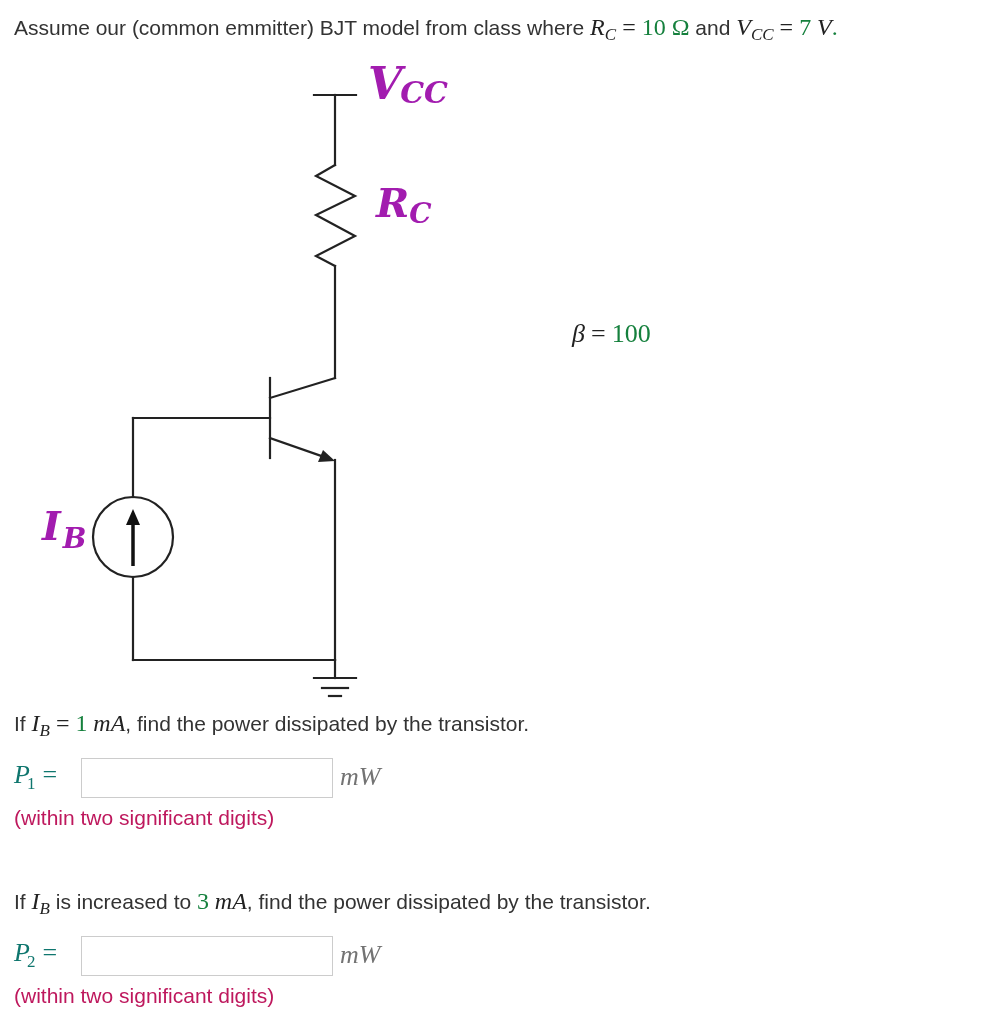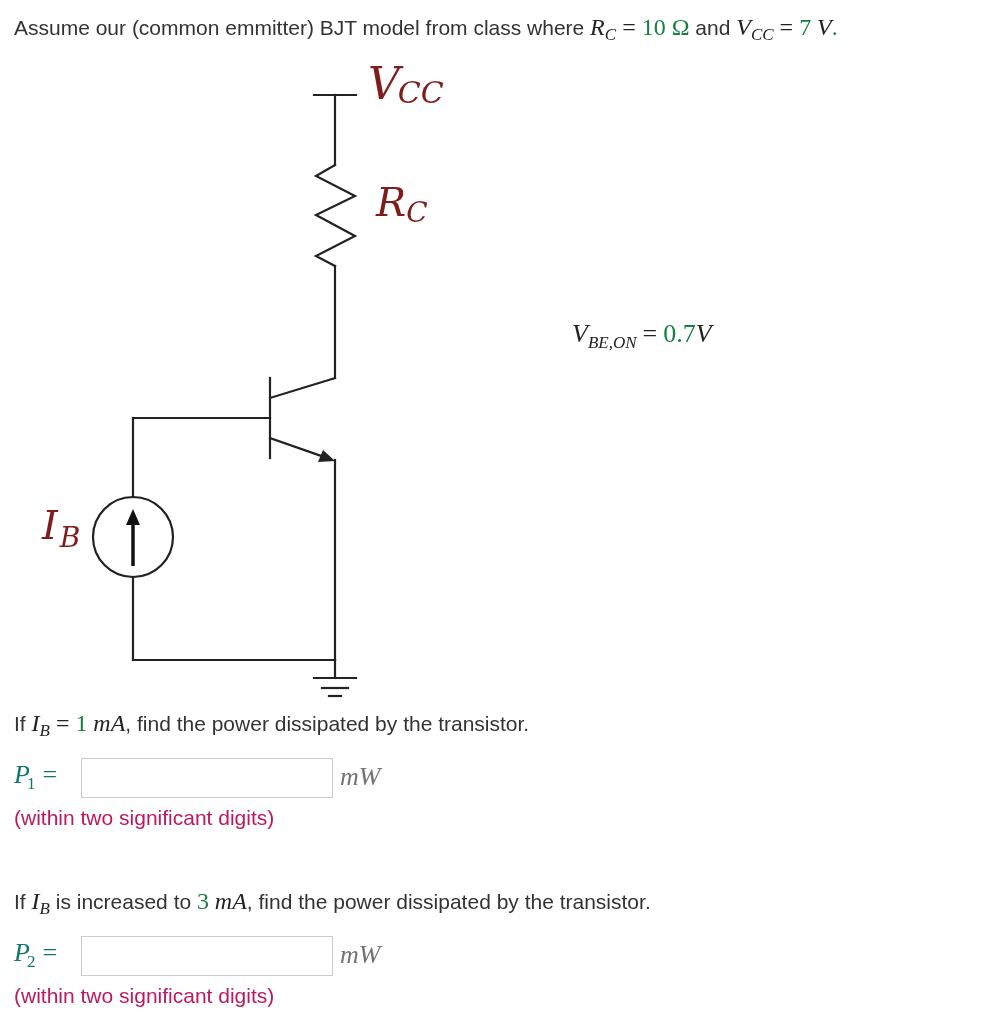"VCC" .cktlabel { color: #7f1d1d -> #a21caf; font-weight: none -> bold }
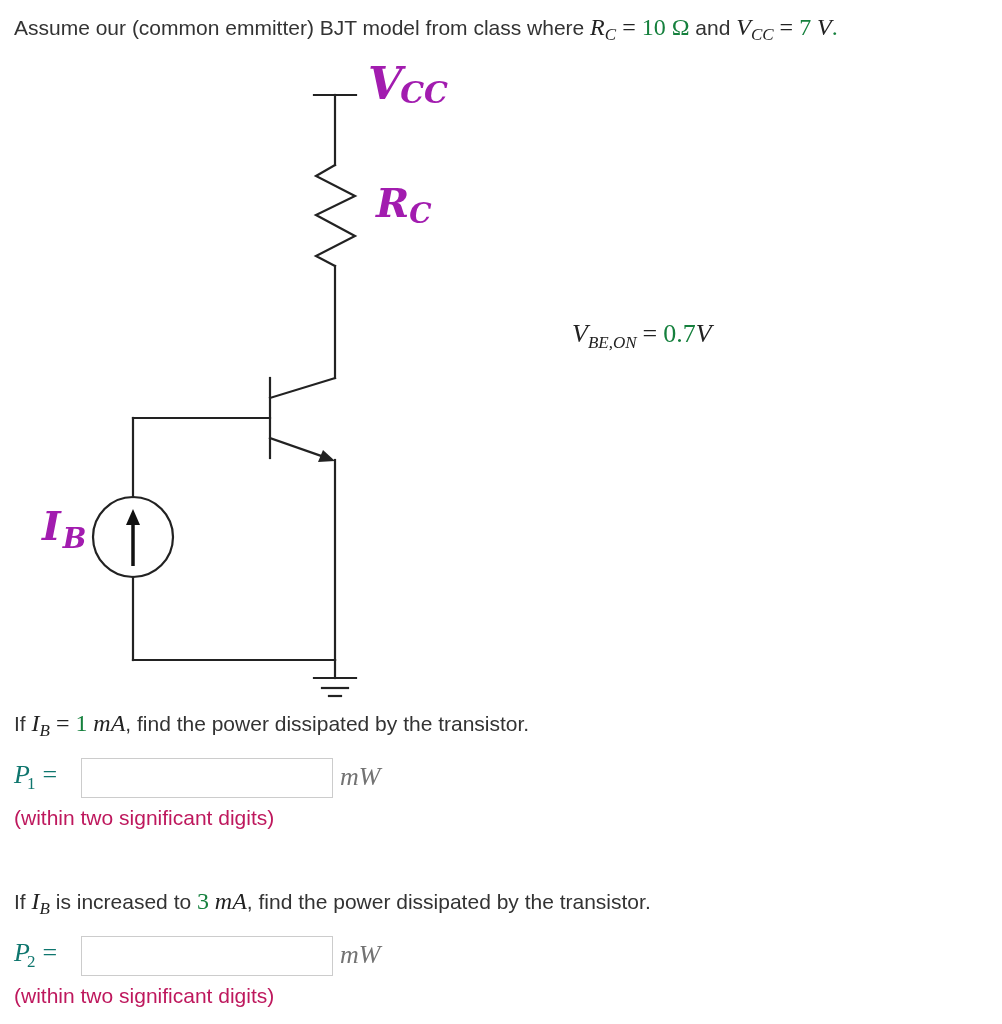"β = 100" div.row { html: none -> <div> <span>β</span><span>=</span><span>100</span> </div> }
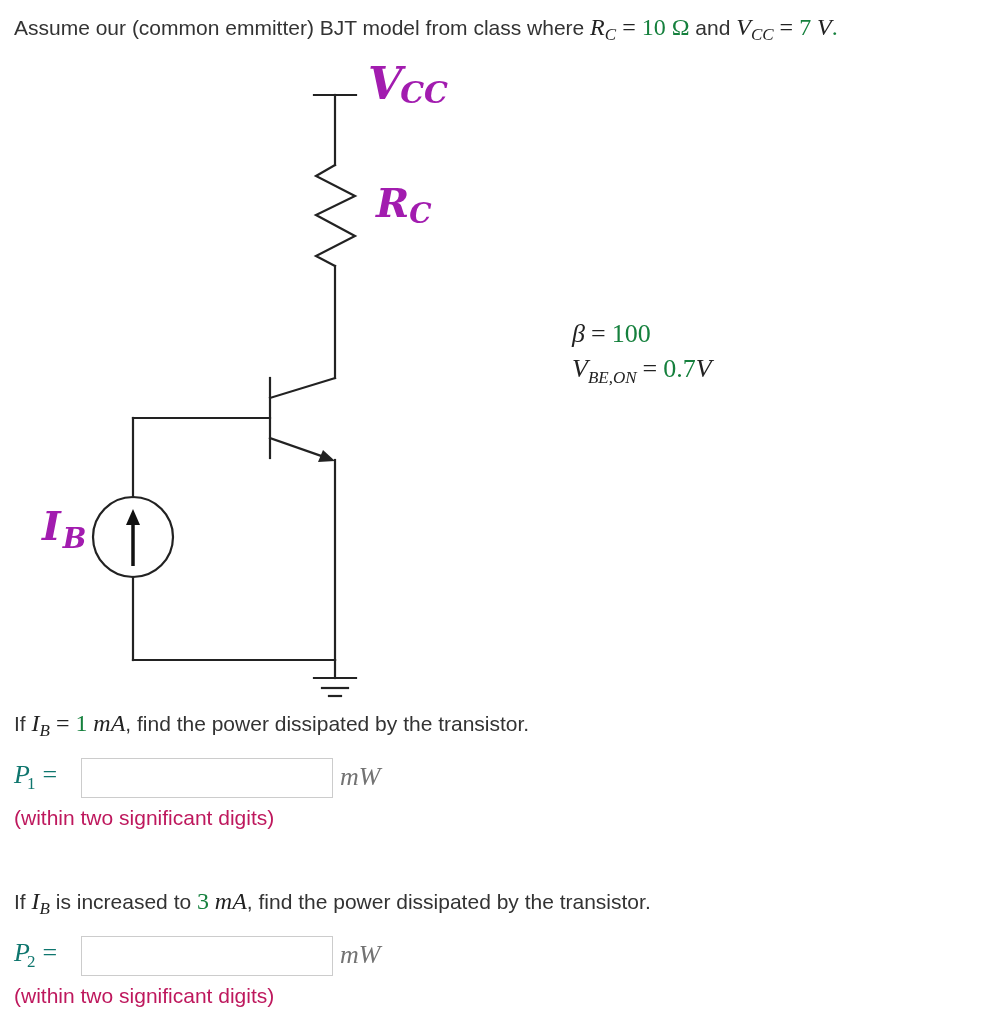"VBE,ON = 0.7V" div.row { html: <div> <span>V</span><span>BE,ON</span><span>=</span><span>0.7</span><span>V</span> </div> -> none }
